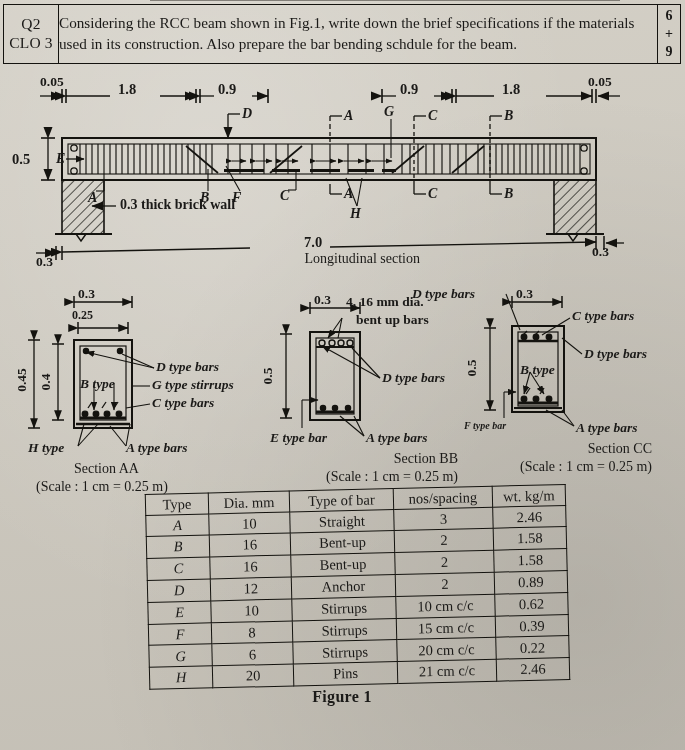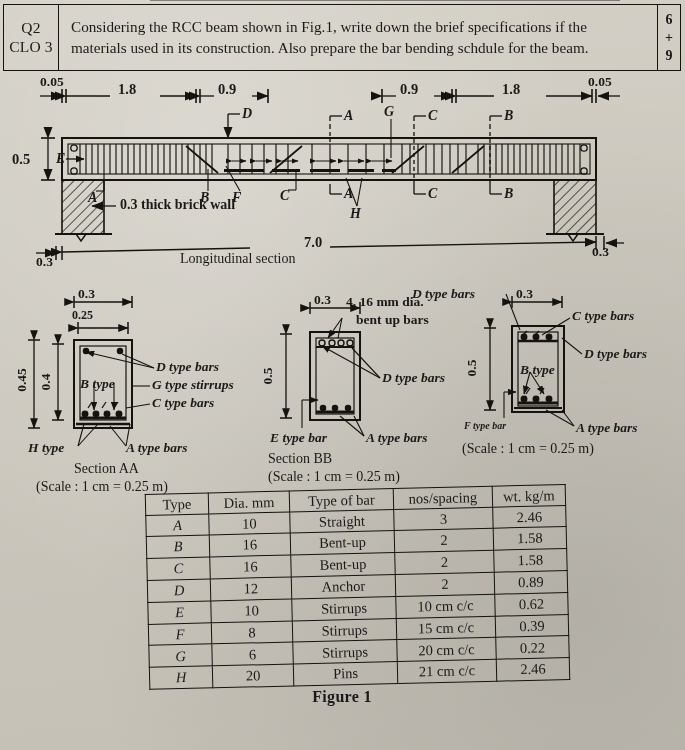"Considering the RCC beam shown" .qtext p { margin: 12px -> 0 }
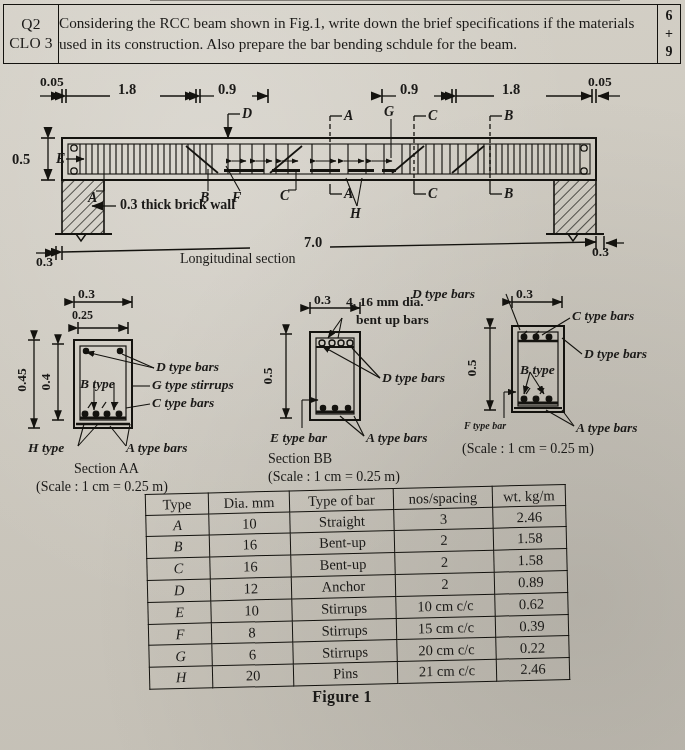"Longitudinal section" .cap { text-align: left -> right }
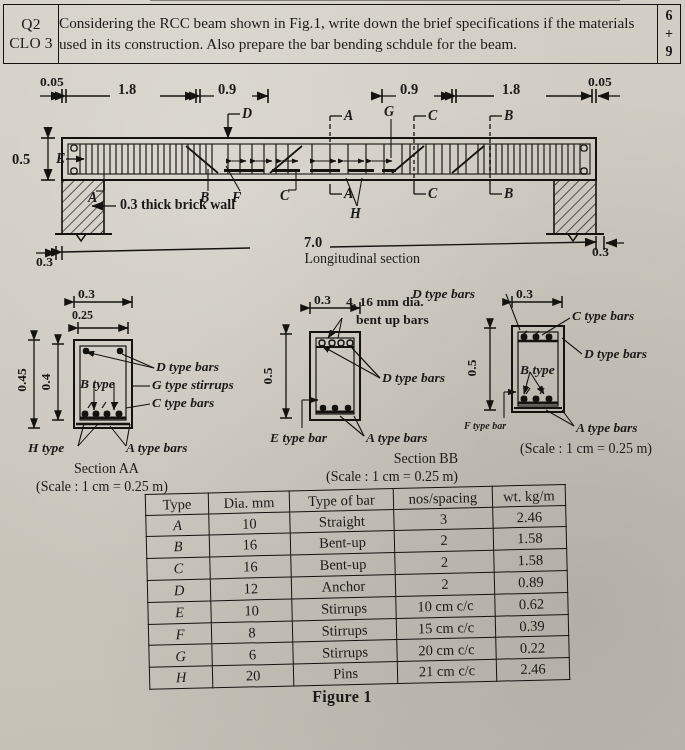"Section CC" div { html: none -> <div>Section CC</div> }
